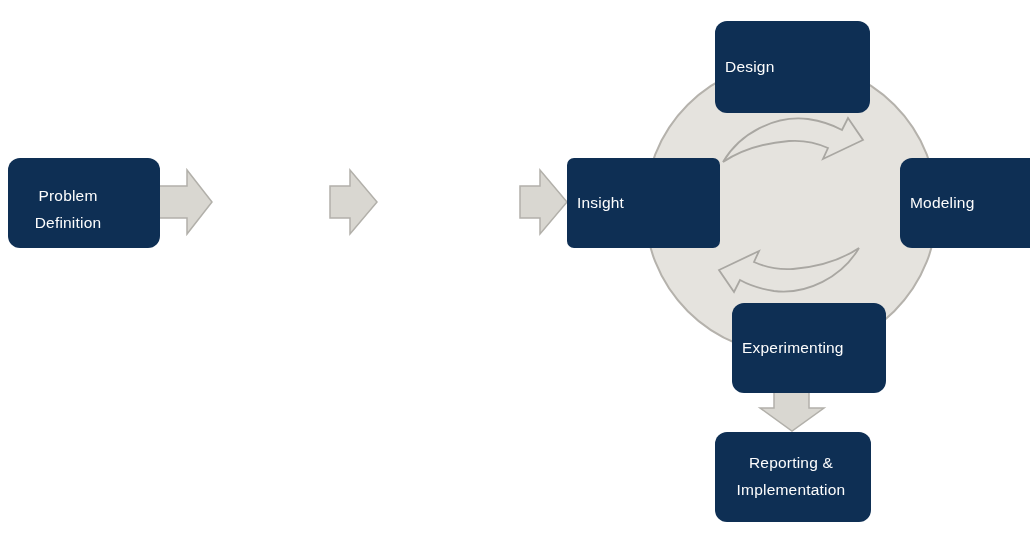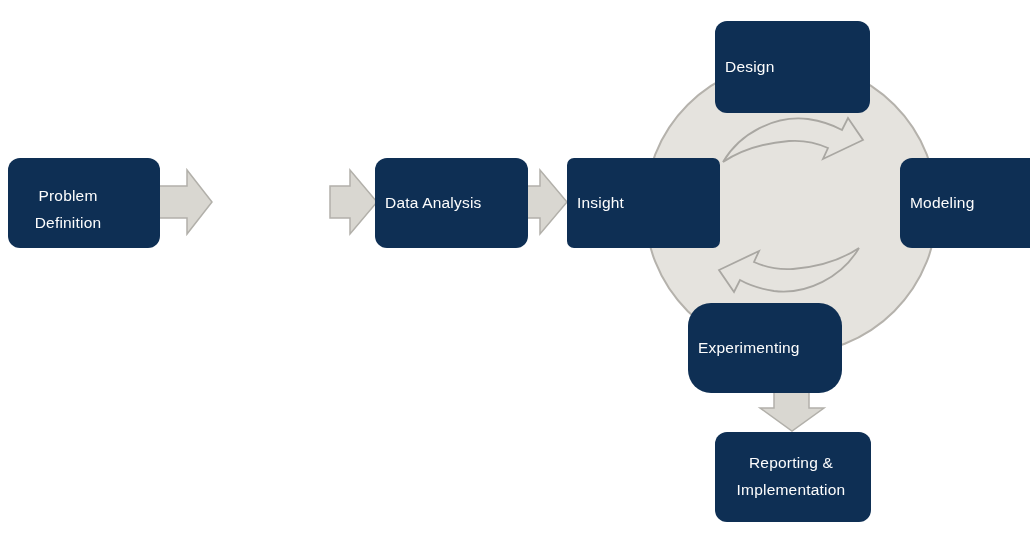"Data Analysis" div.node { html: <div> <span>Data Analysis</span> </div> -> none }
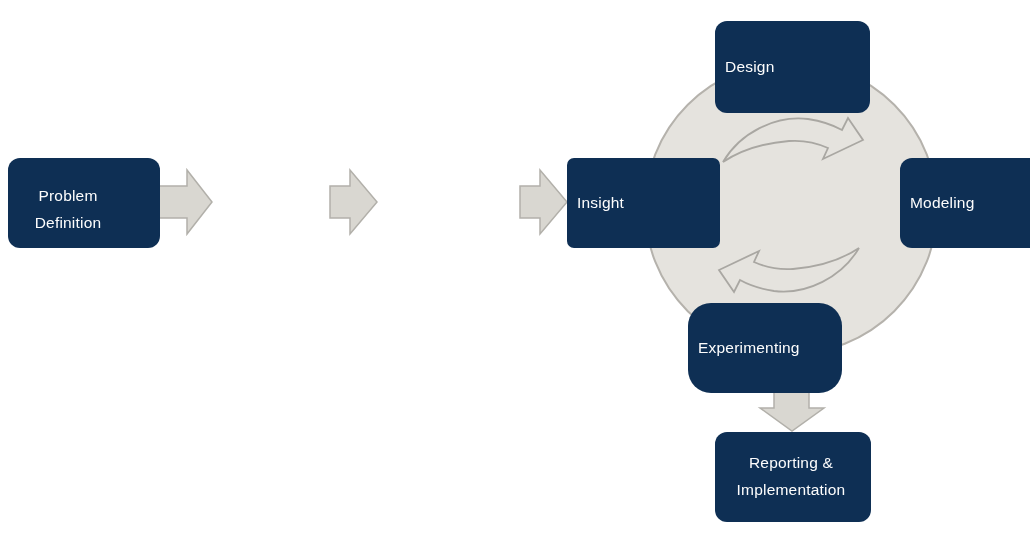"Experimenting" div.node { border-radius: 23px -> none; left: 688px -> 732px }
